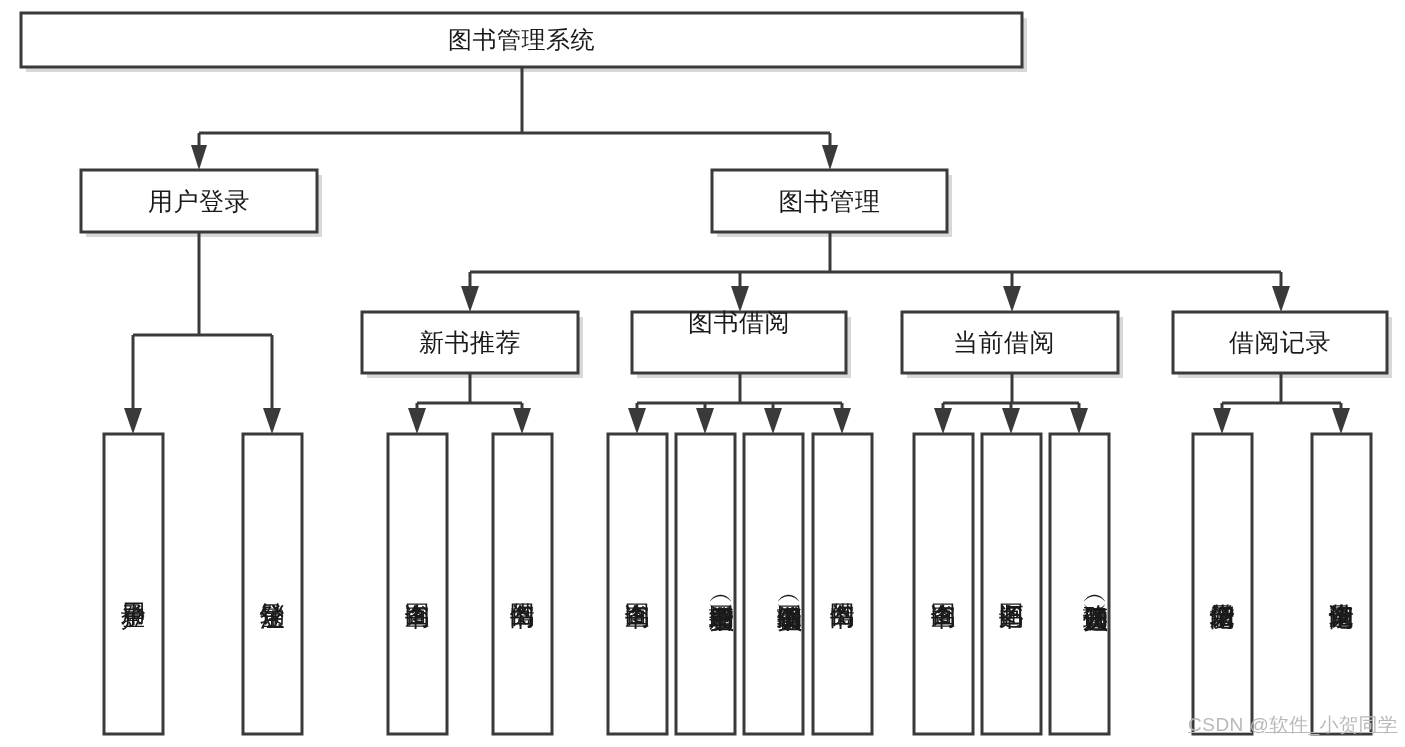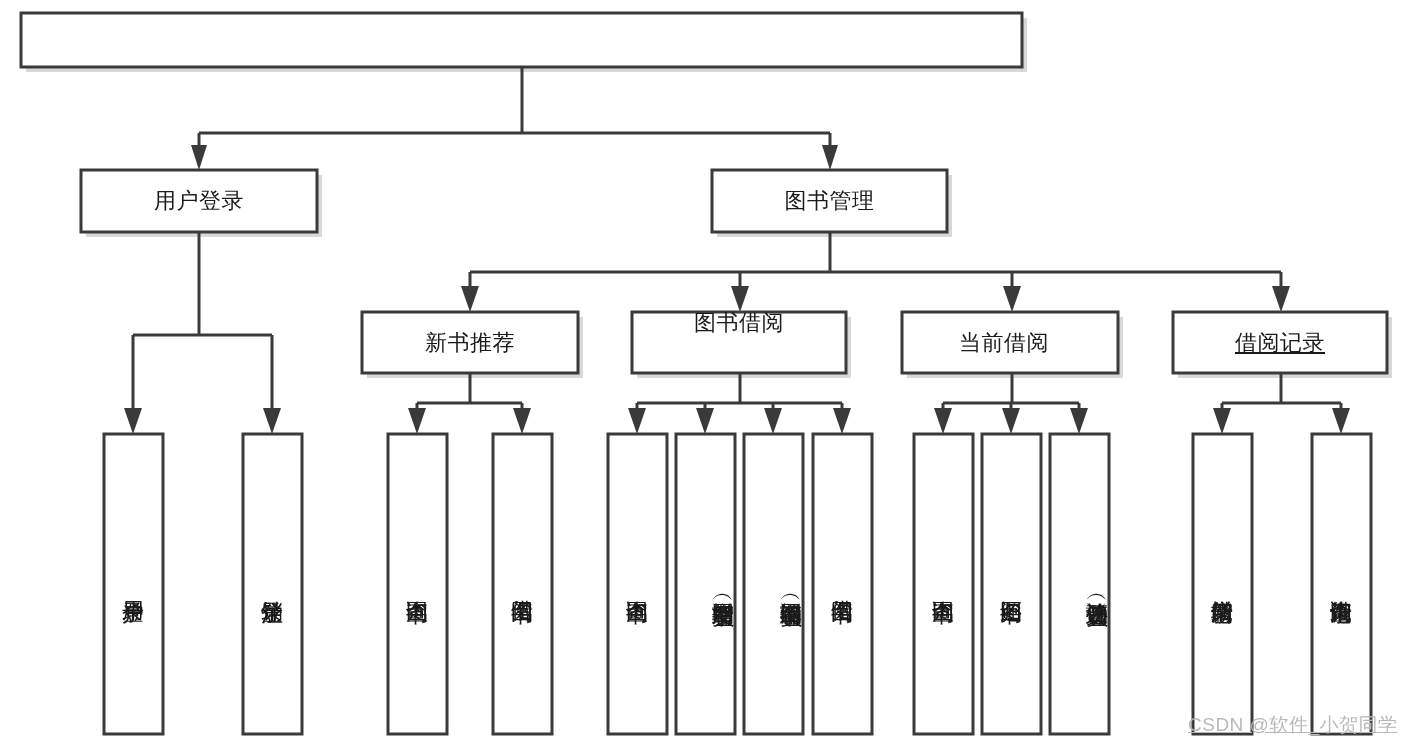"图书管理系统" div.node-label { html: none -> <div>图书管理系统</div> }
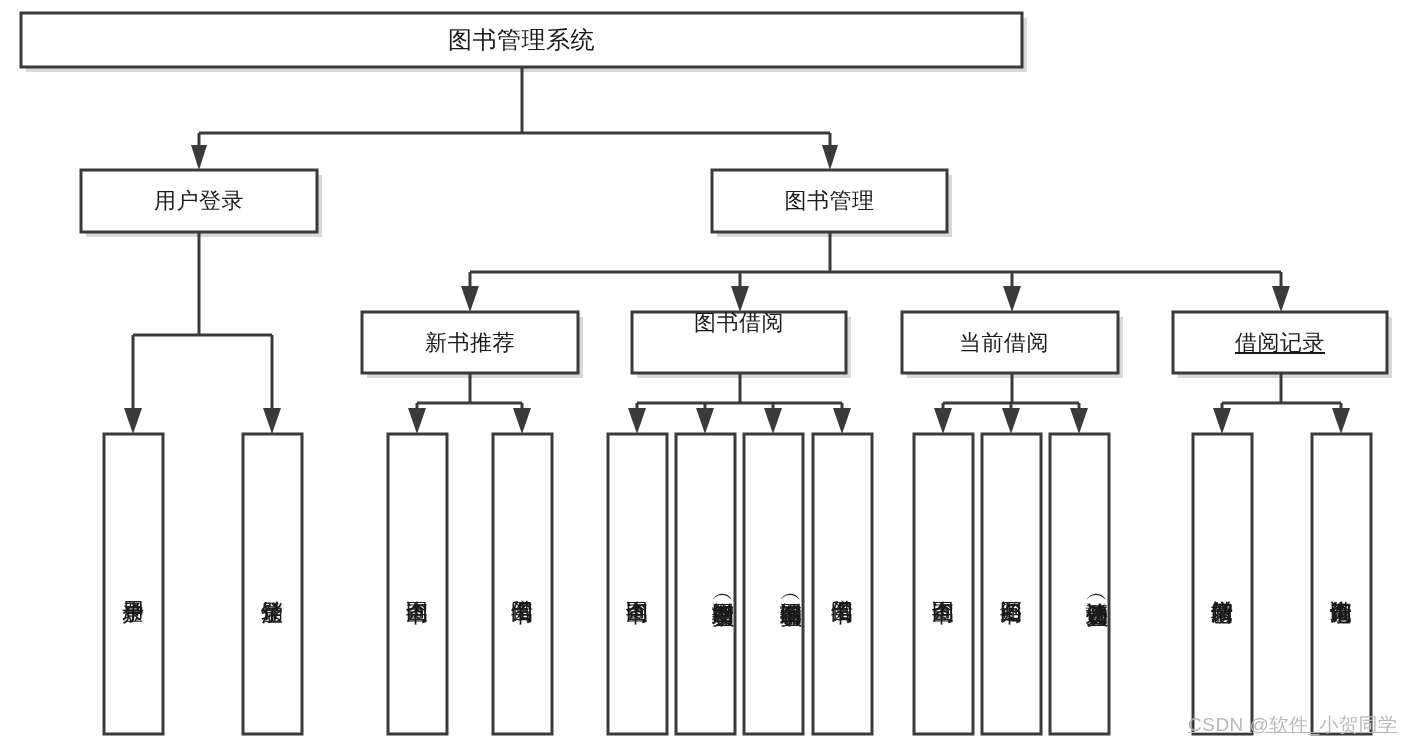"用户登录" .node-label { font-size: 22px -> 25px }
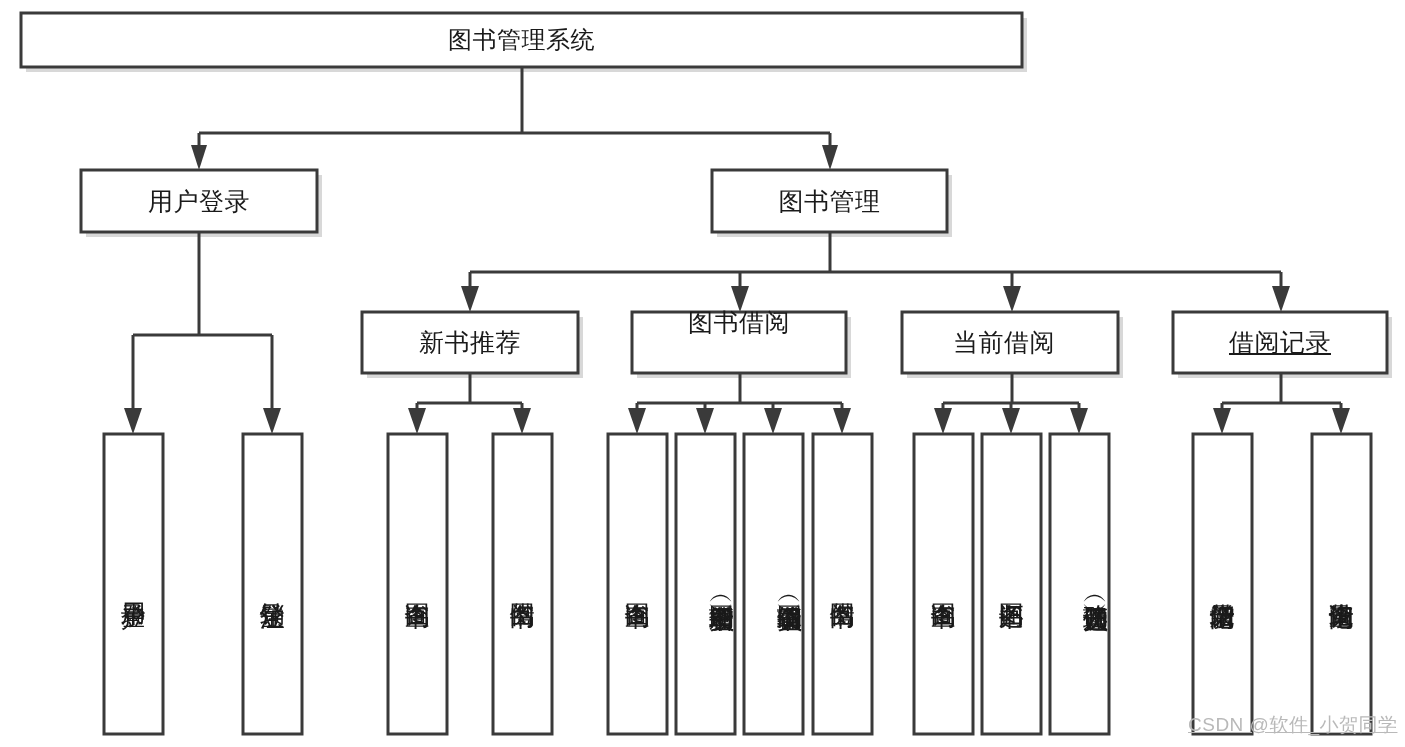"借阅记录" div.node-label { text-decoration: underline -> none }
